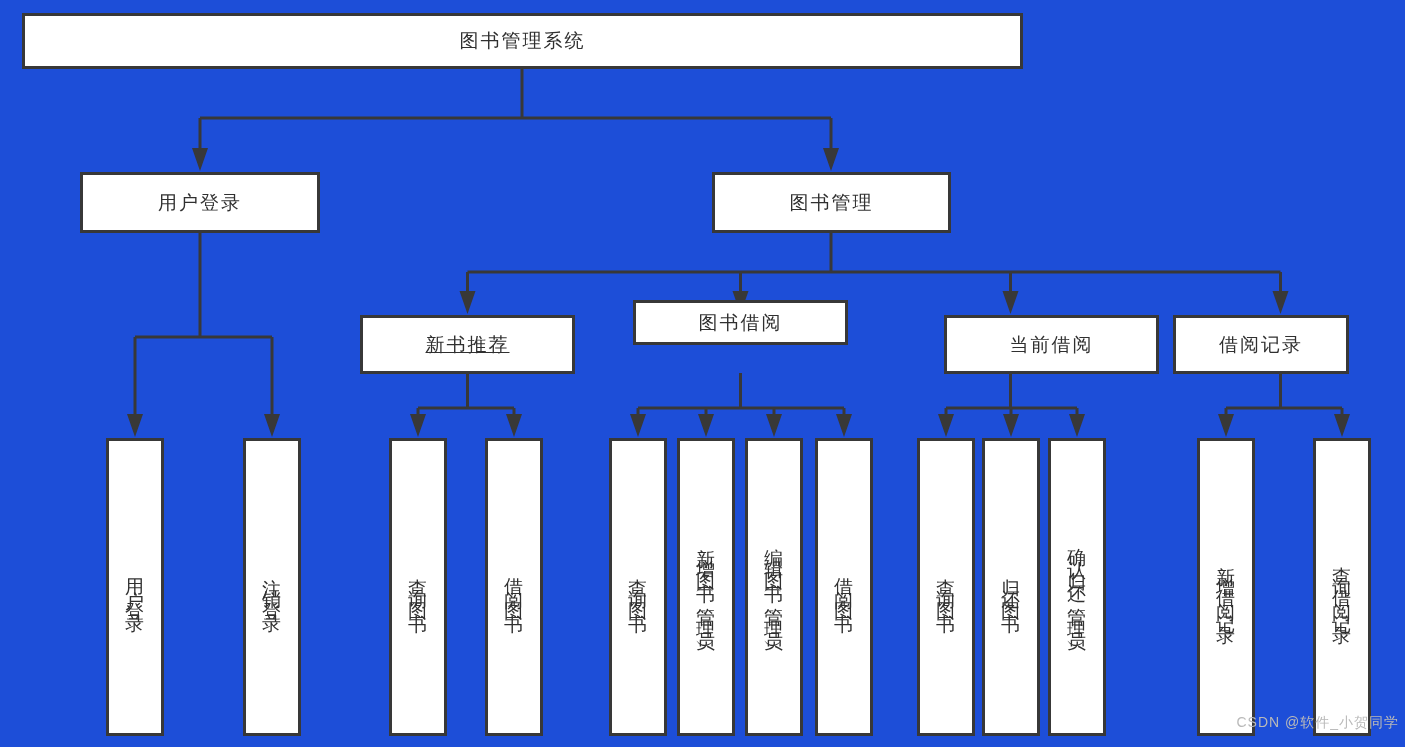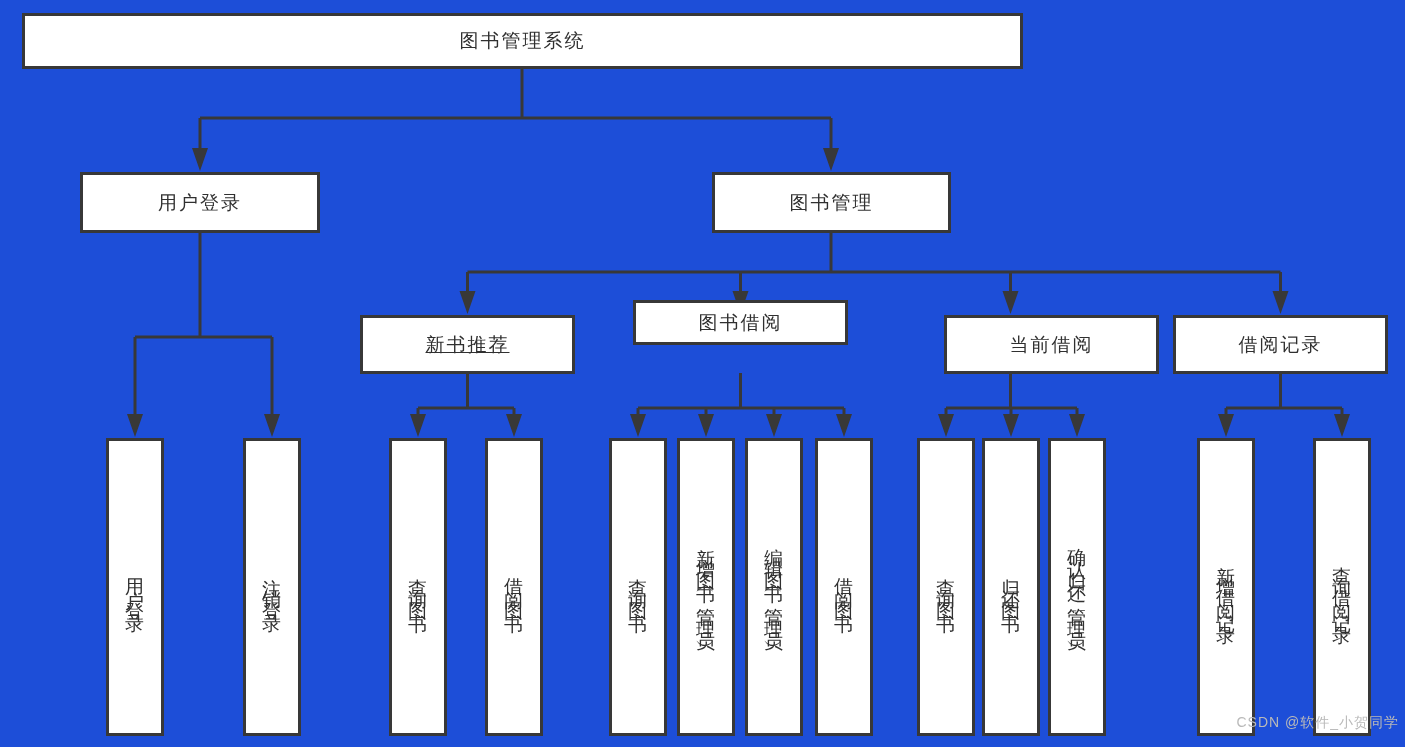"借阅记录" div.node { width: 215px -> 176px }
